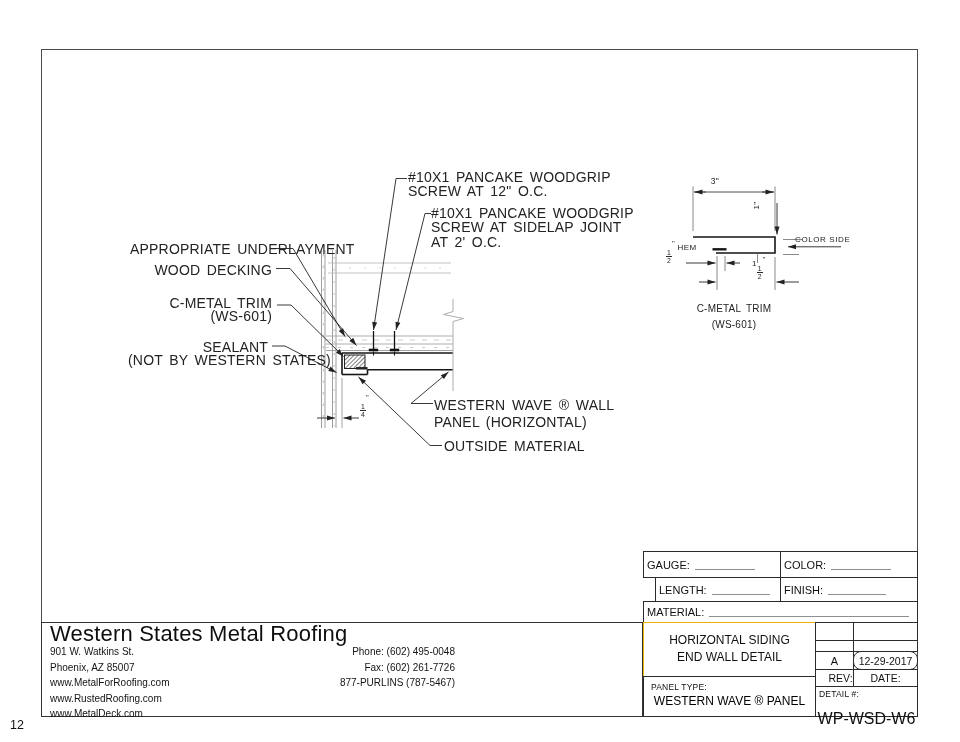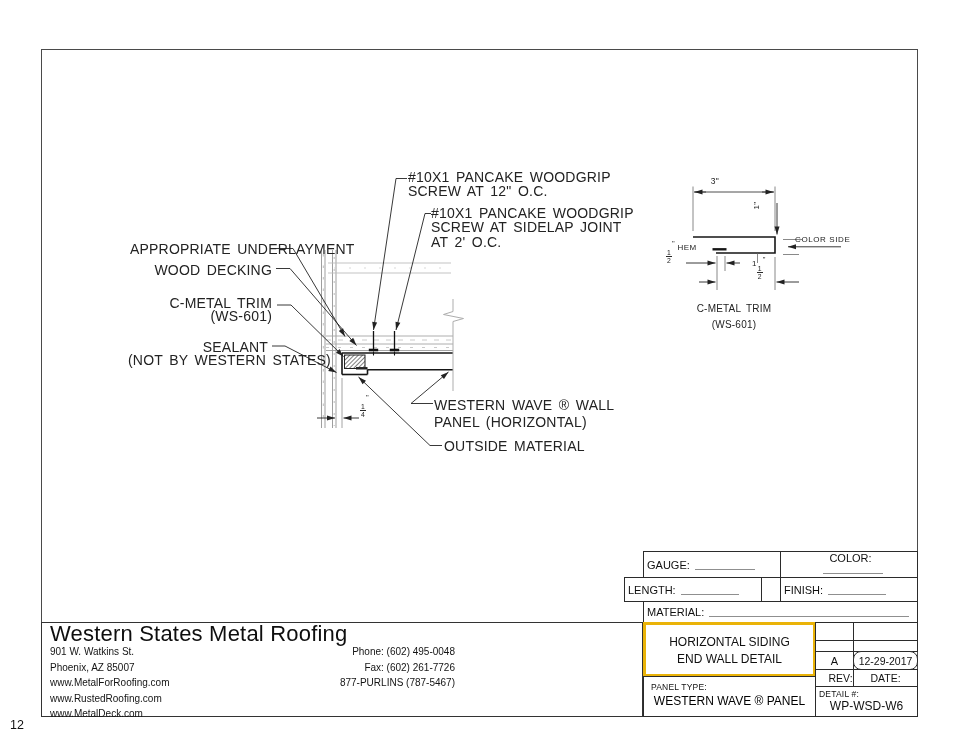"COLOR:" div.cell { flex-direction: column -> none }
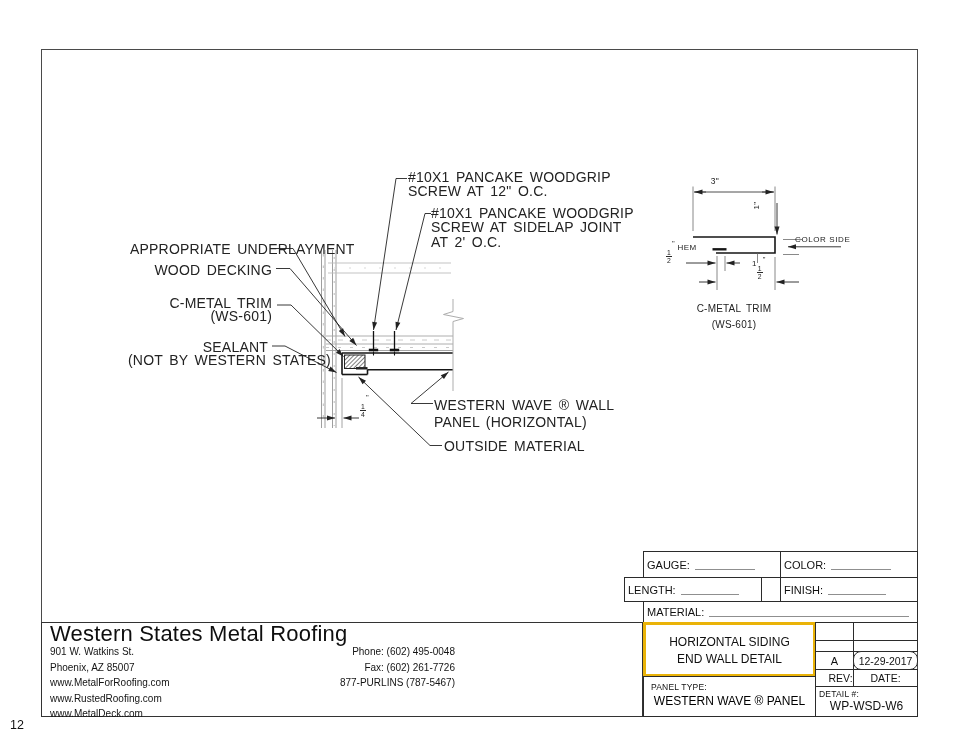"LENGTH:" div.cell { left: 624px -> 655px }
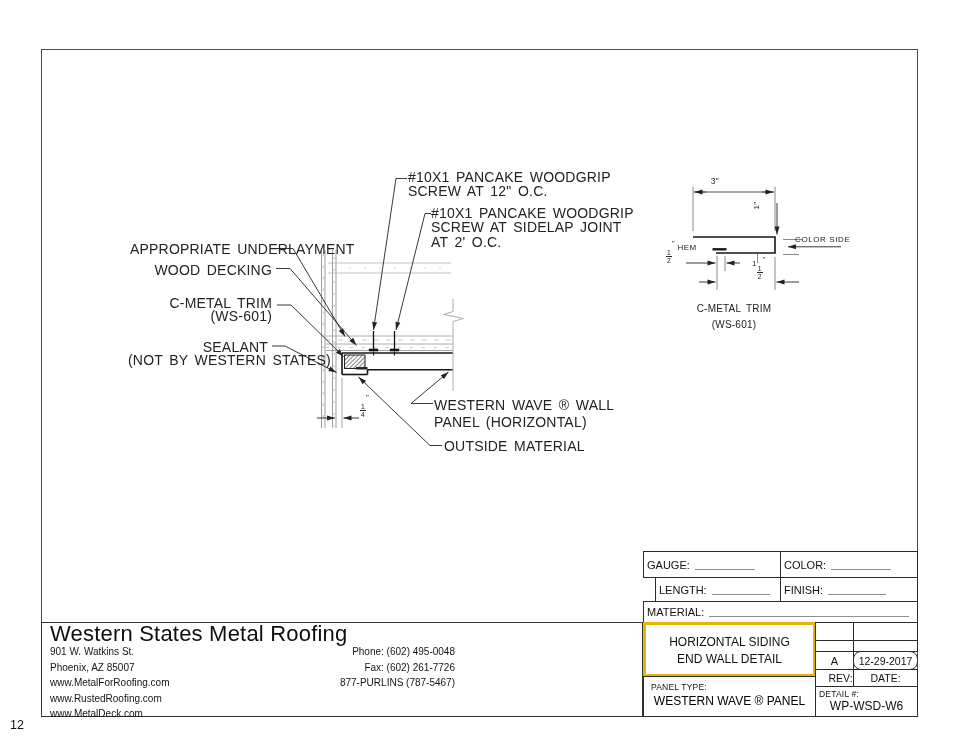"HORIZONTAL SIDING" .tb-title { border: 3px solid #eab308 -> 1px solid #eab308 }
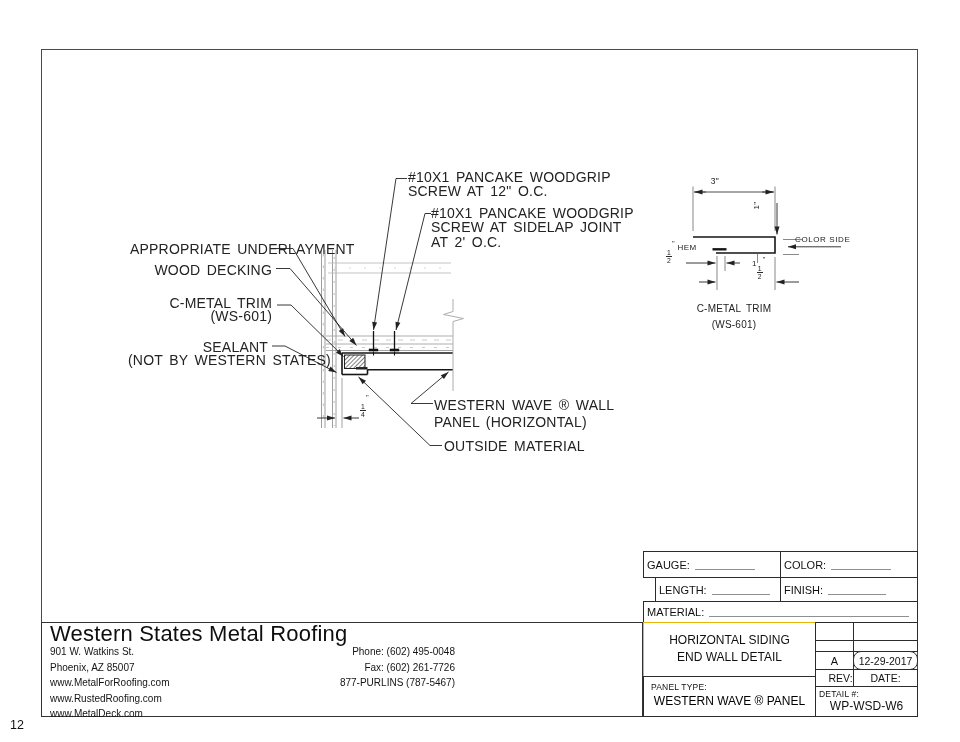"WP-WSD-W6" div { font-size: 12px -> 16px; margin-top: none -> 11px }
